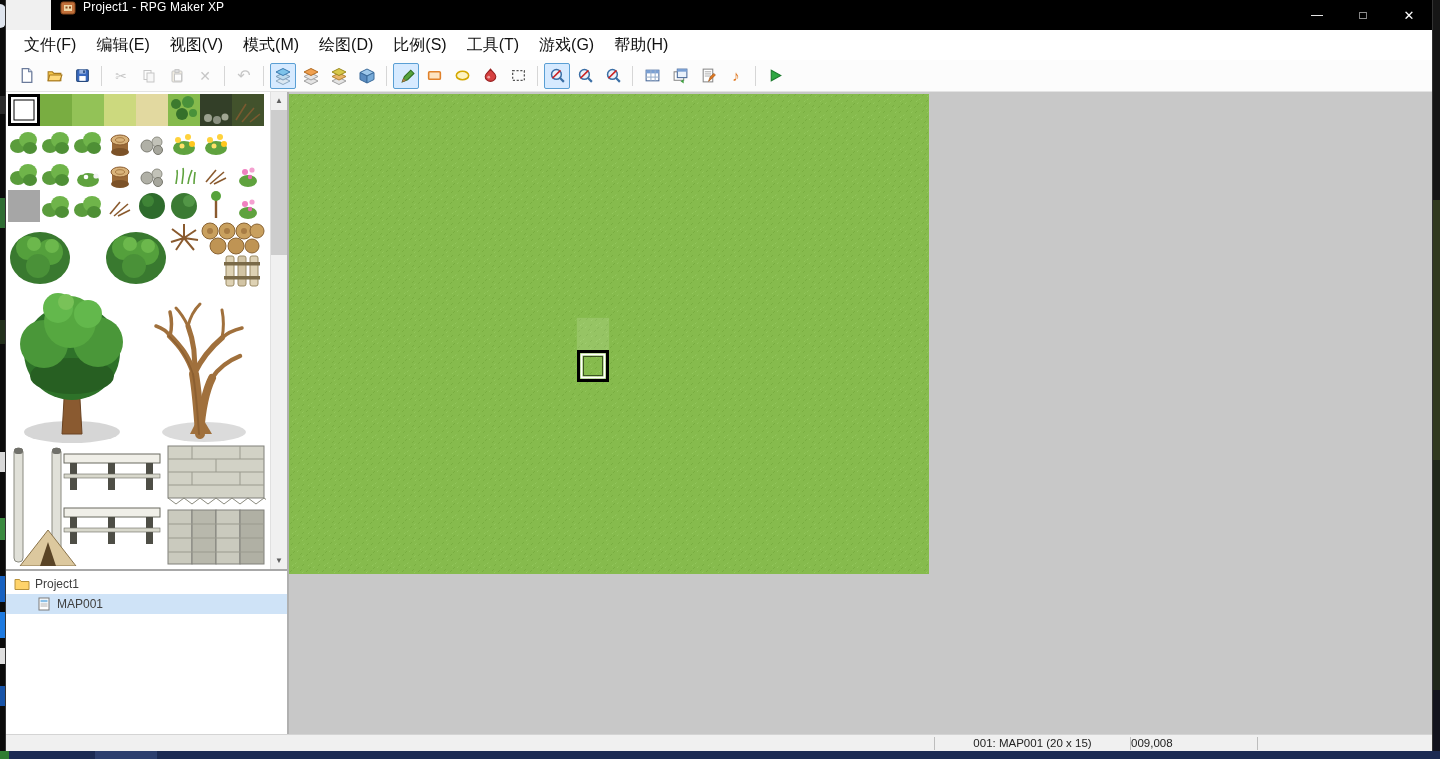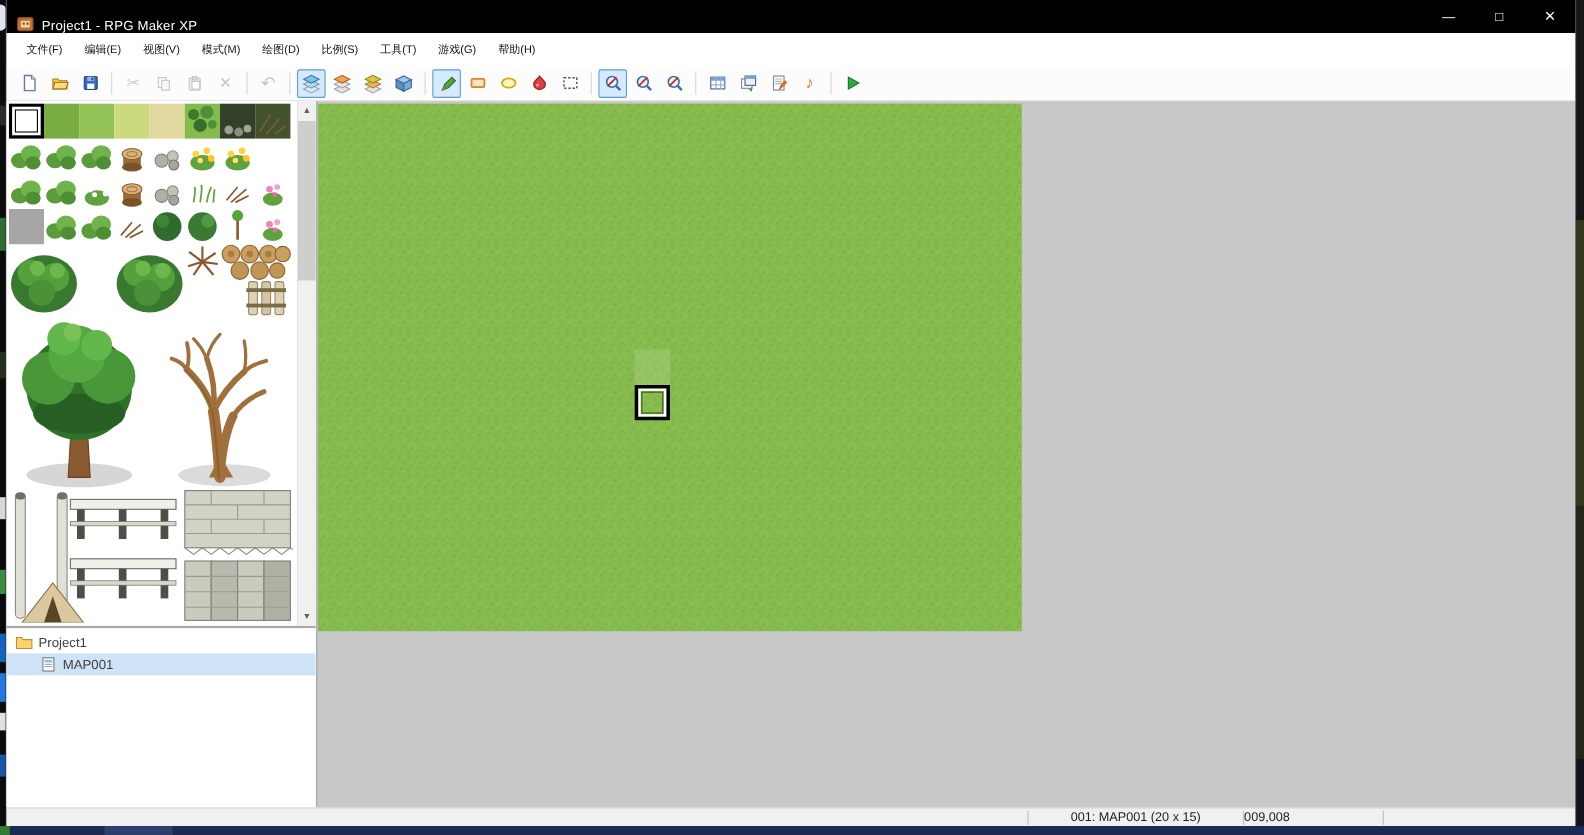"Project1 - RPG Maker XP" .titlebar { align-items: flex-end -> flex-start; margin-left: none -> 45px }
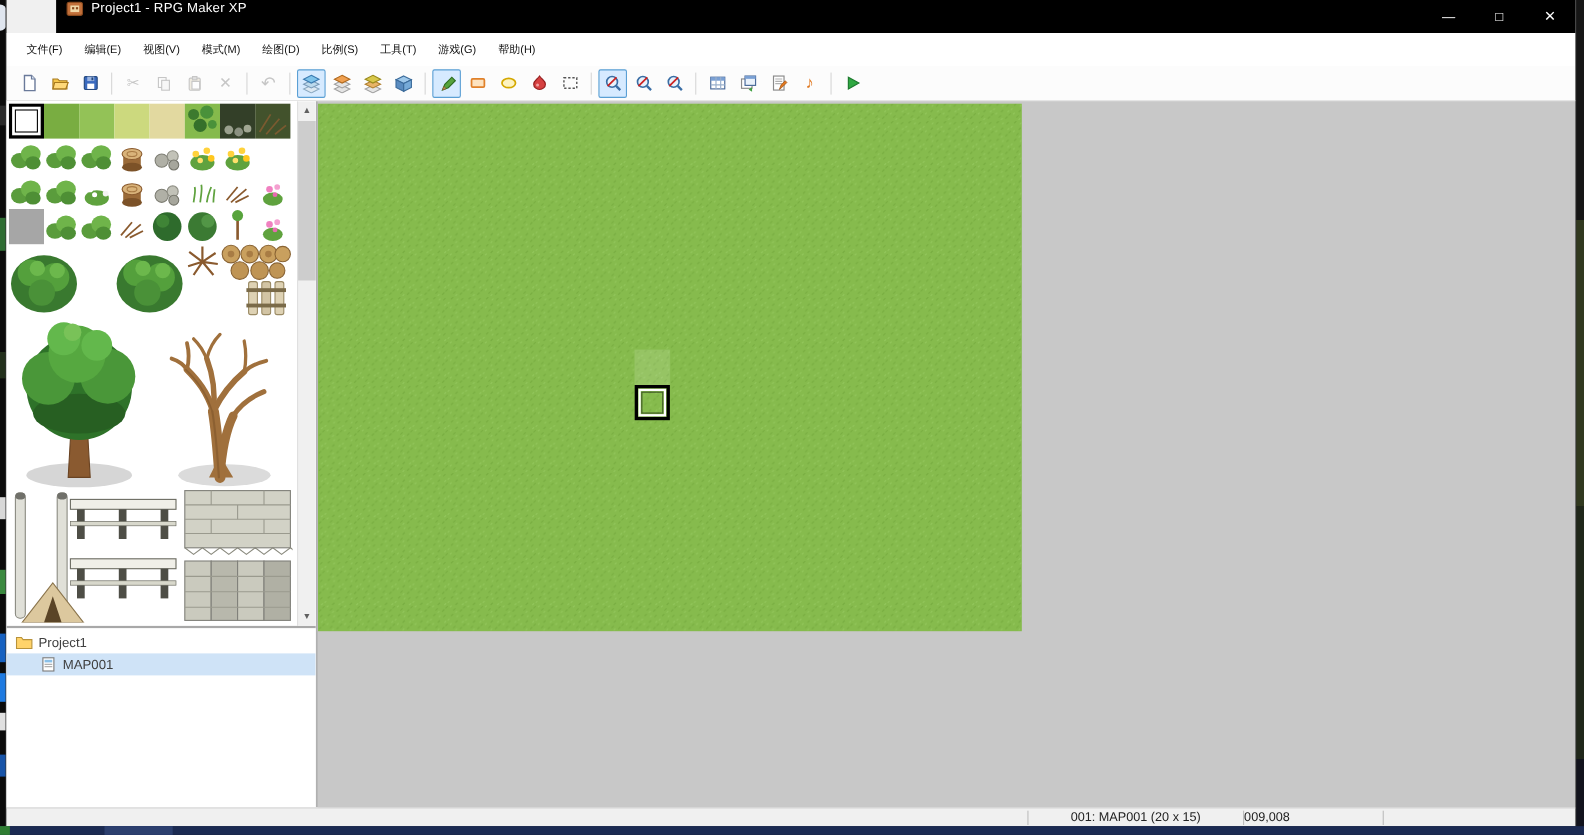"文件(F)" .menubar { font-size: 10px -> 16px }
